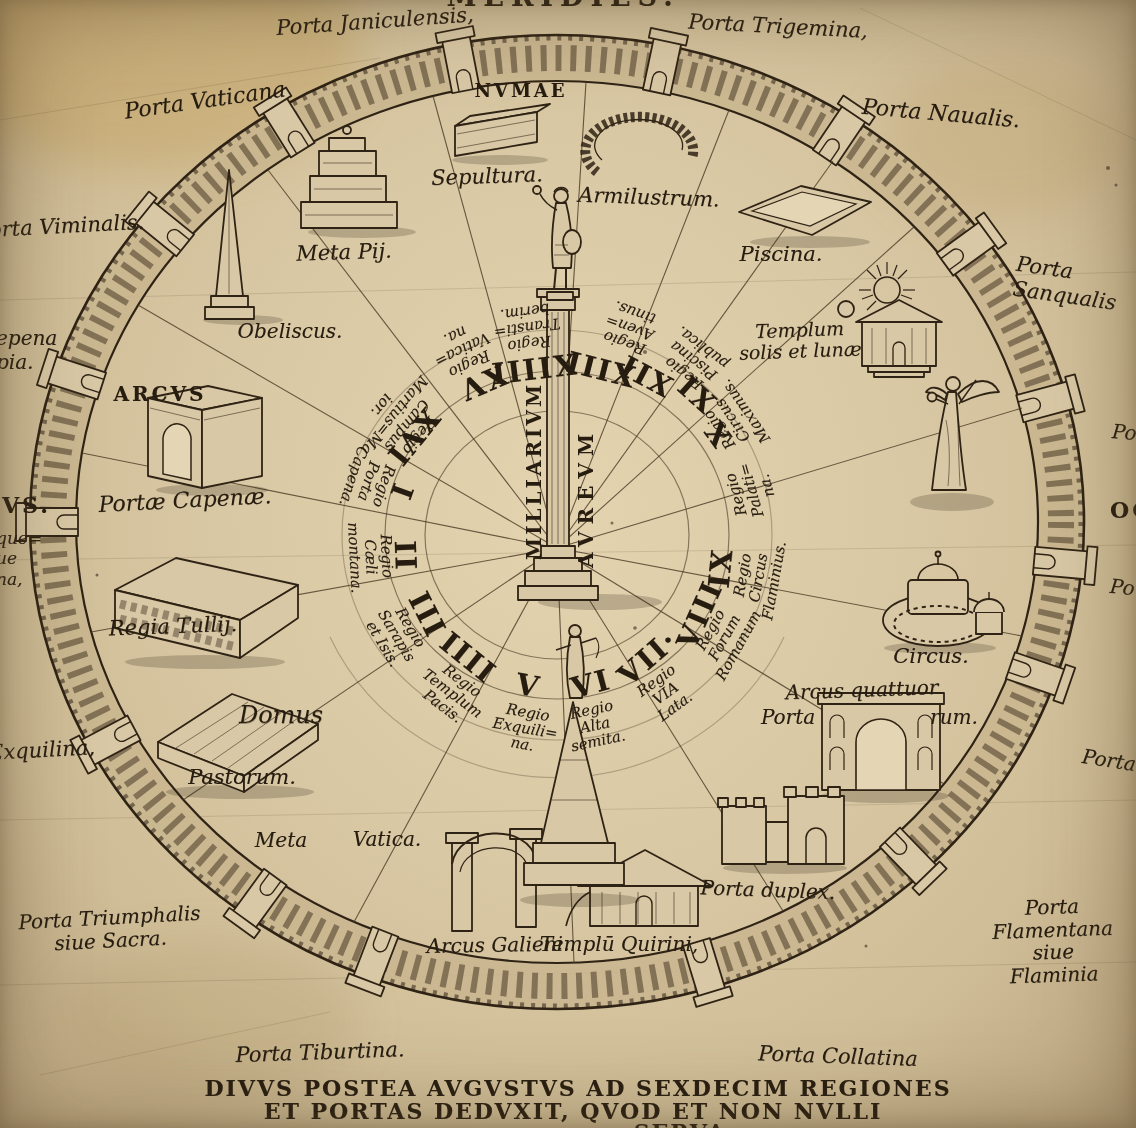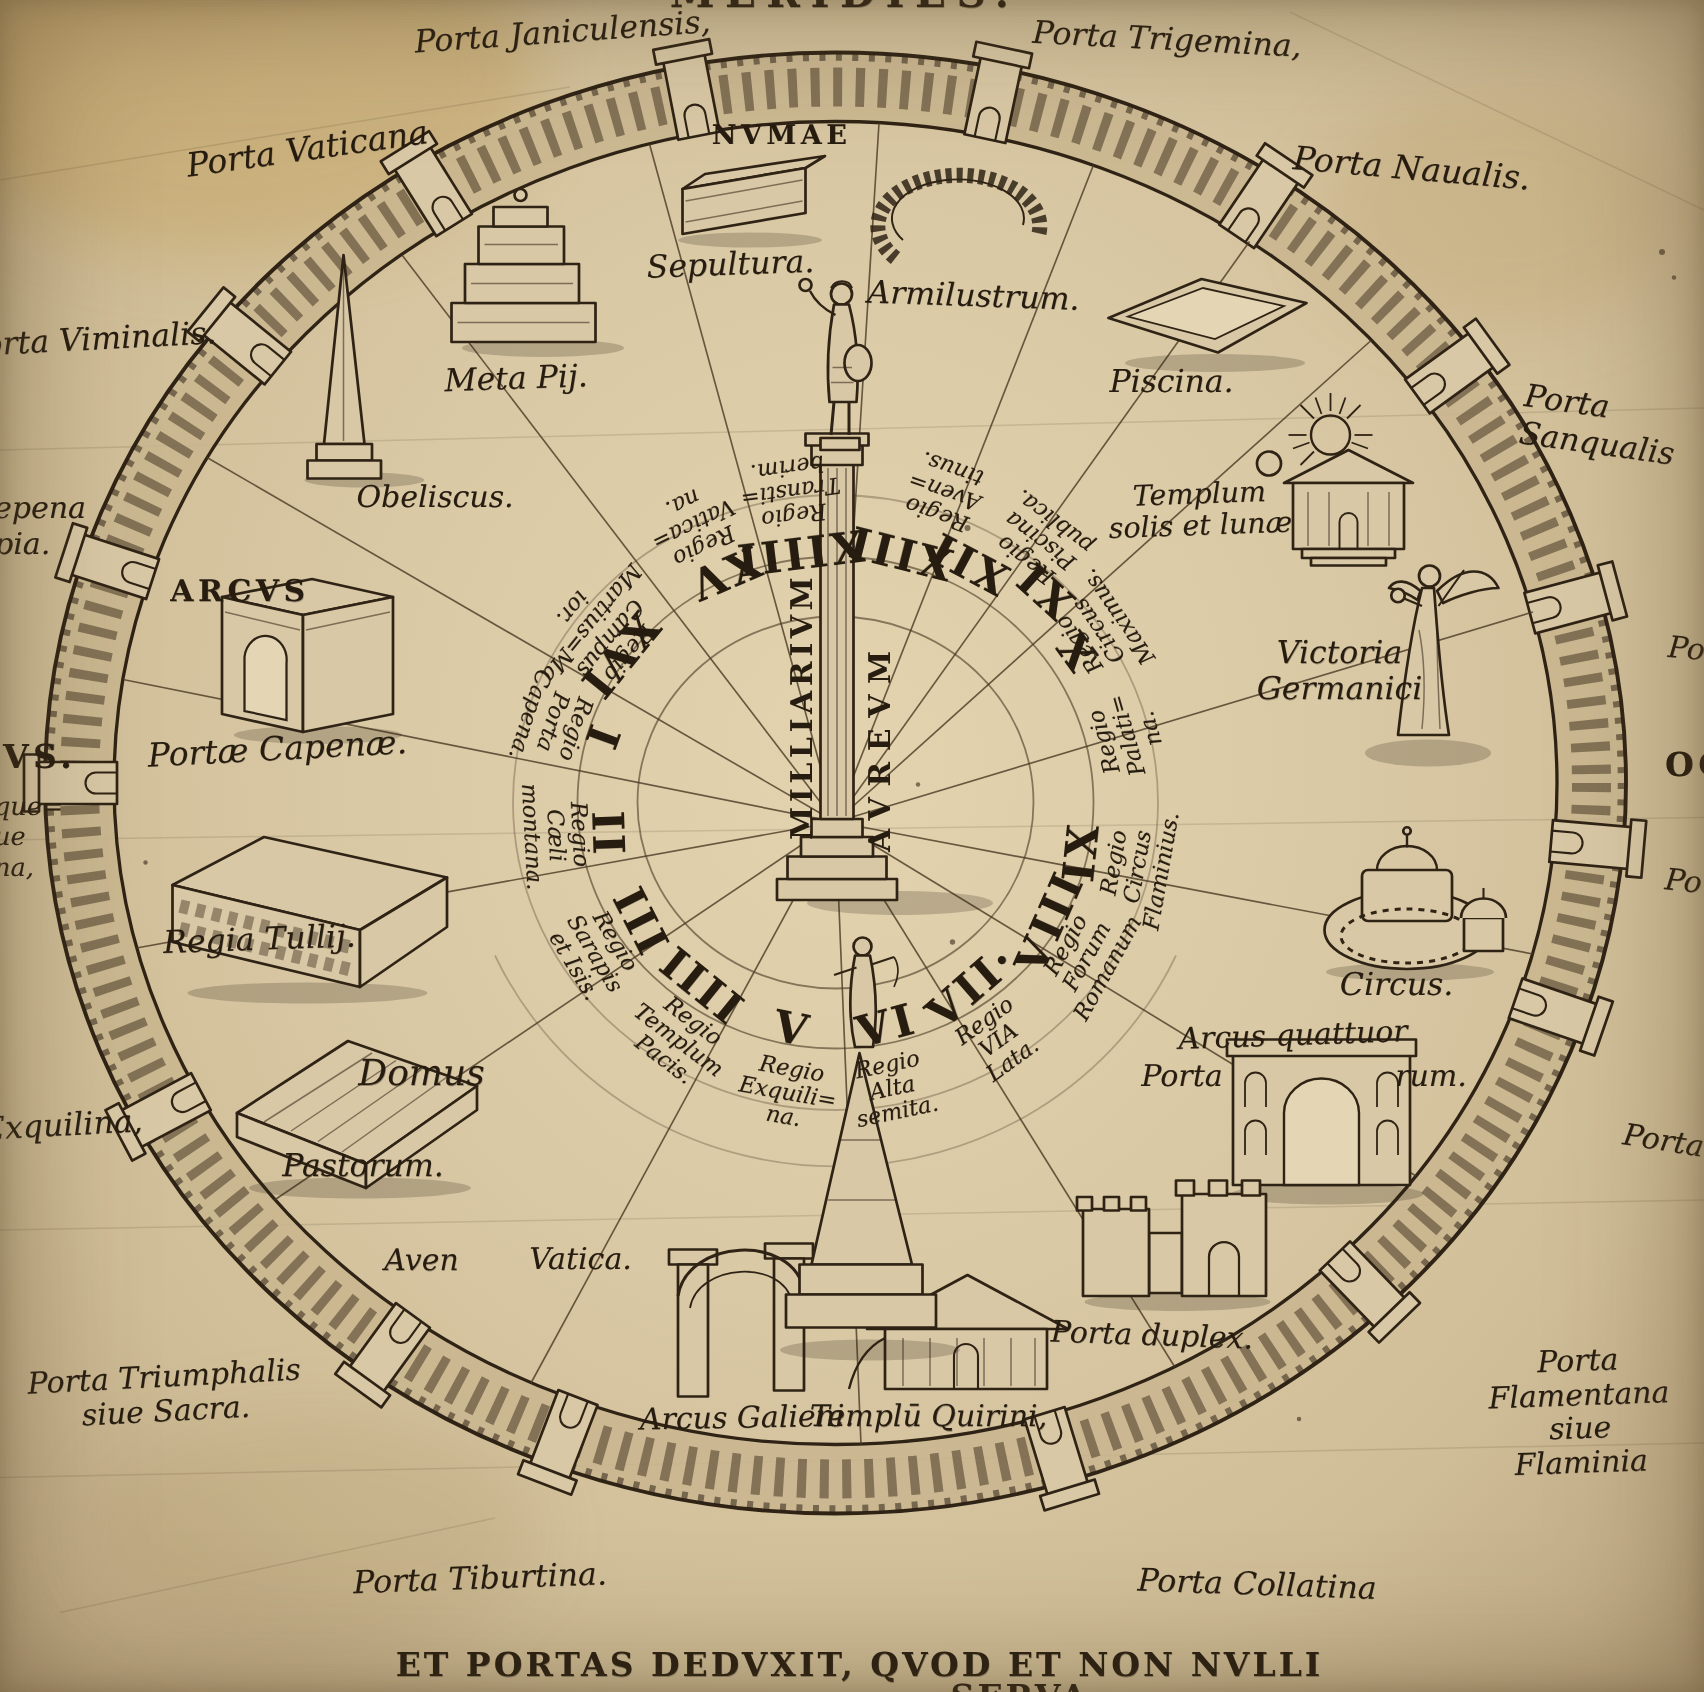"Victoria" div.lbl { html: <div>Victoria Germanici</div> -> none }
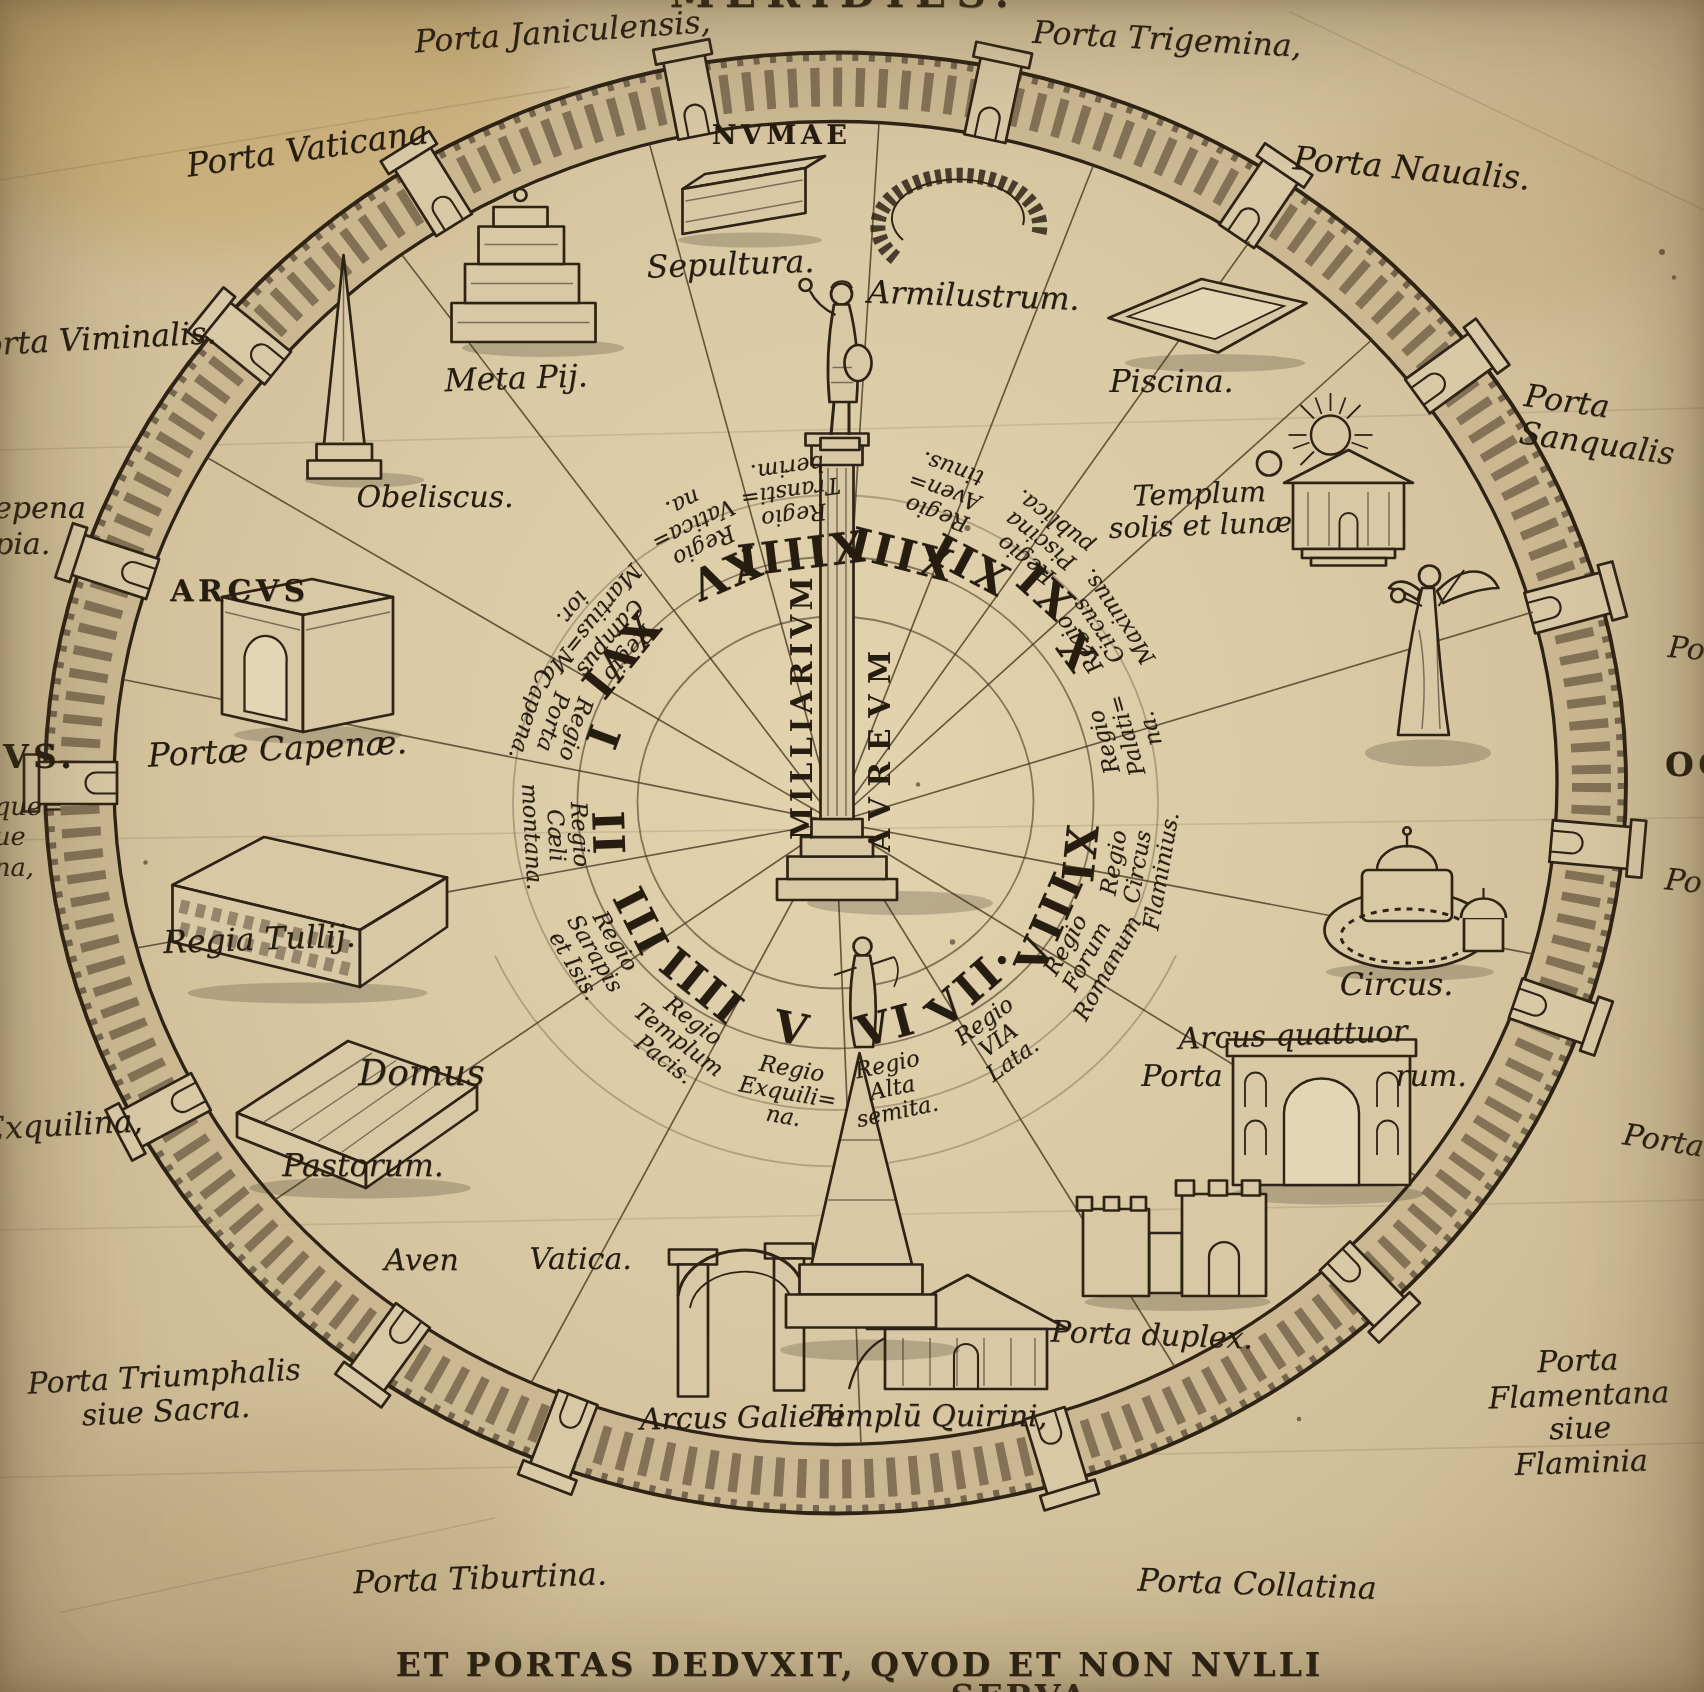"Aven" div.lbl { text: Aven -> Meta }
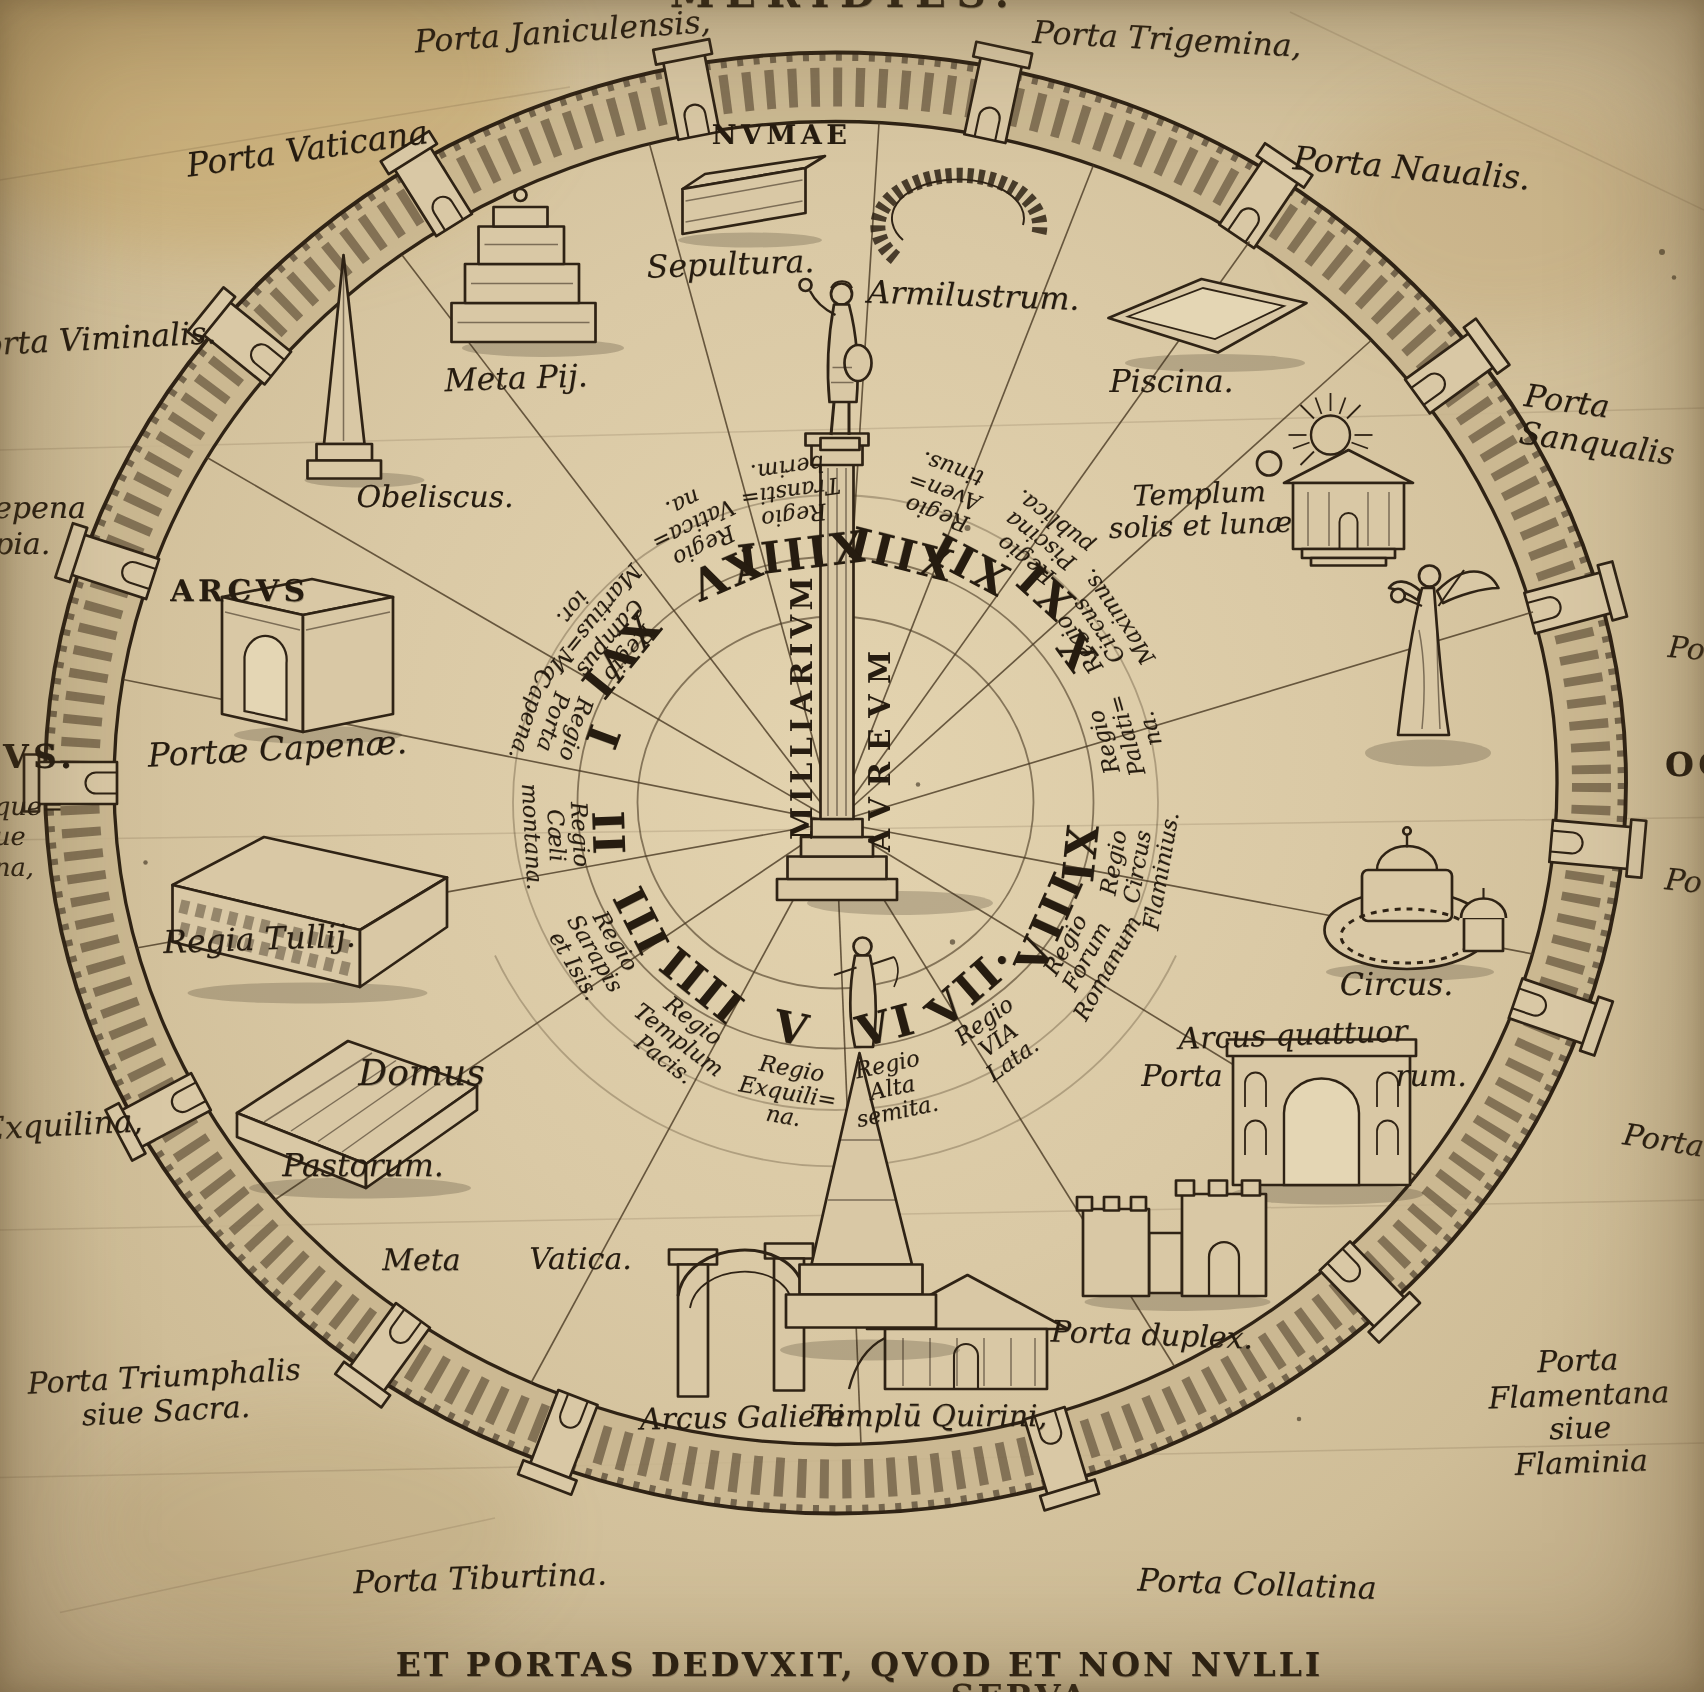"DIVVS POSTEA AVGVSTVS AD SEXDECIM" div.lbl { html: none -> <div>DIVVS POSTEA AVGVSTVS AD SEXDECIM REGIONES</div> }
